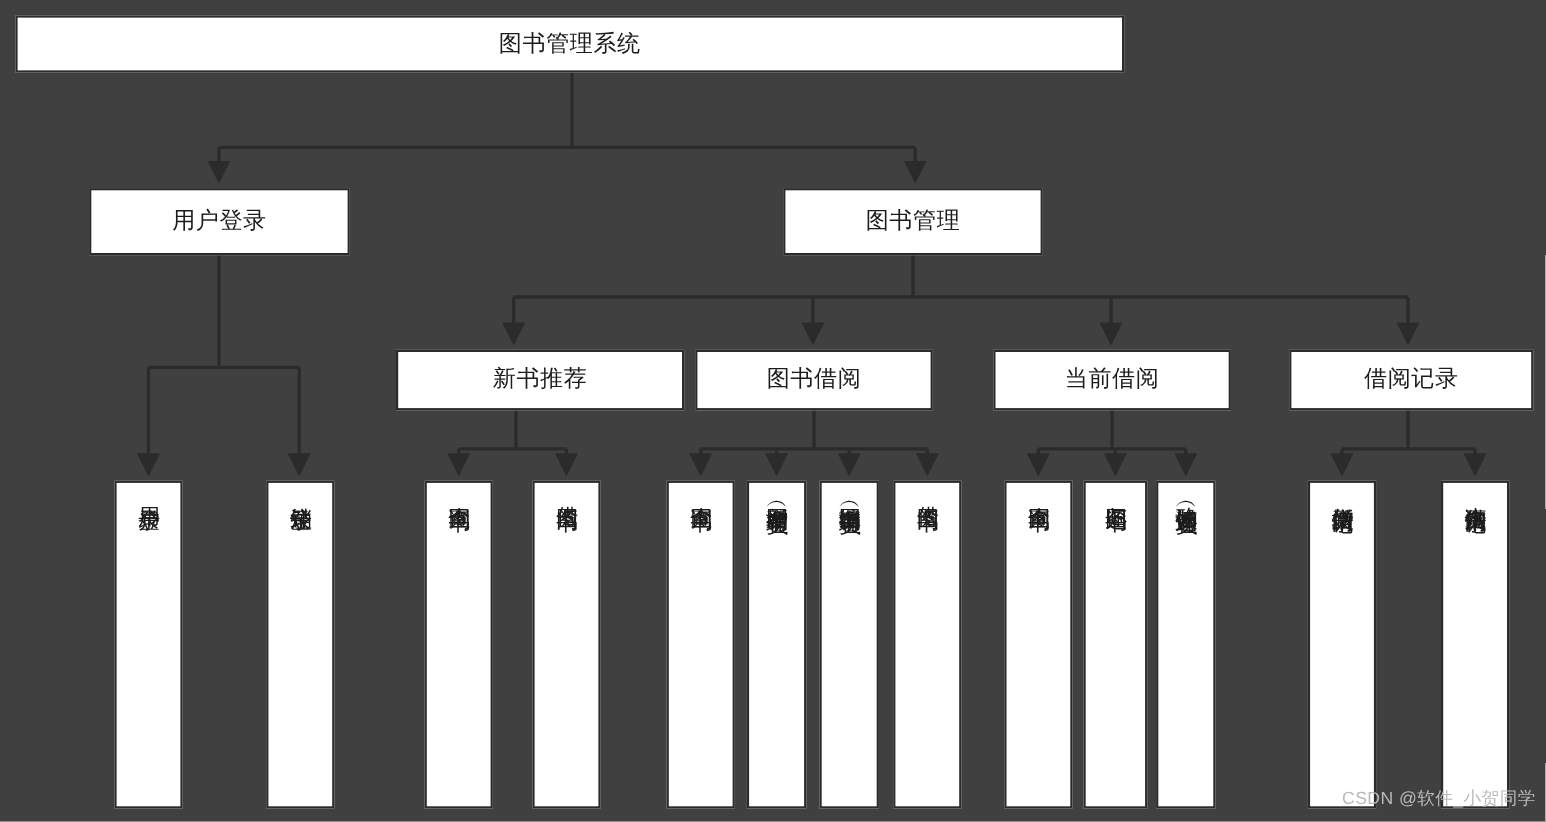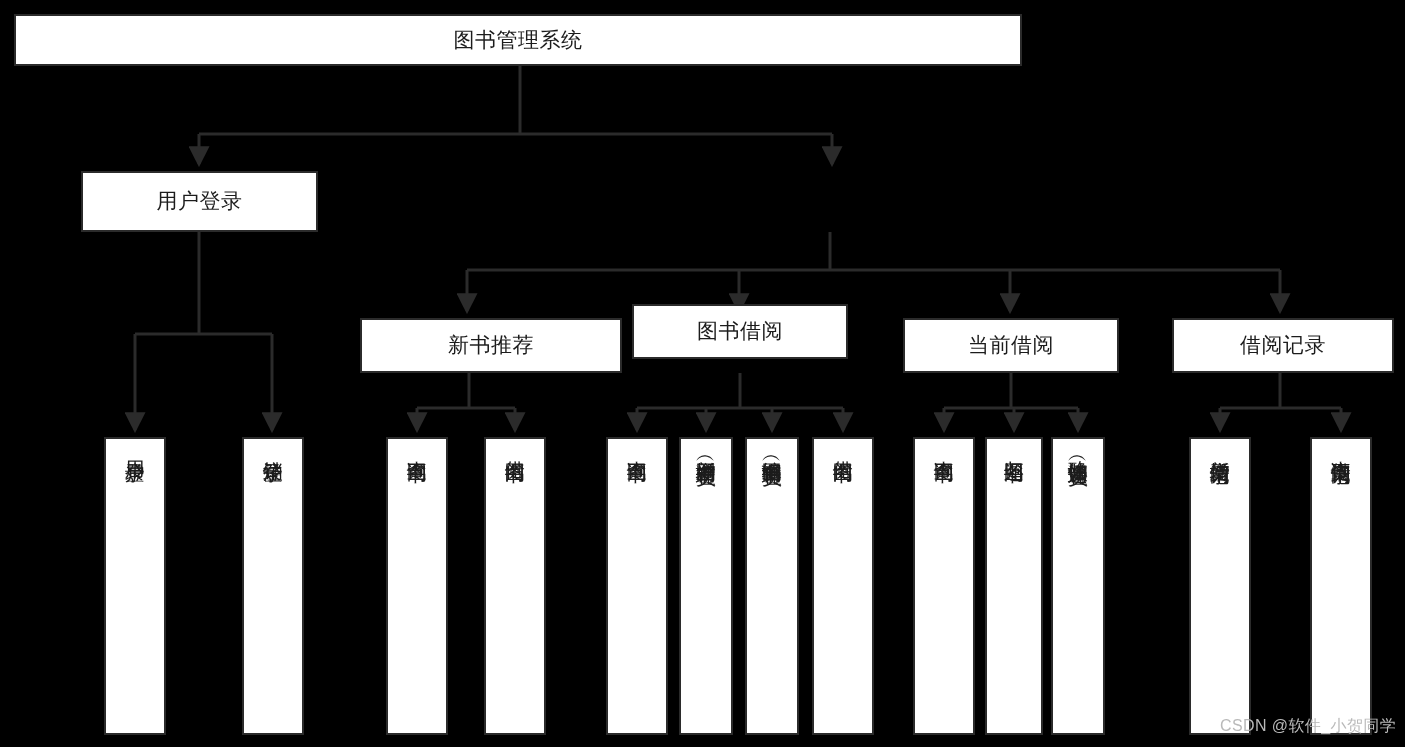"图书管理系统" #canvas { background: #000000 -> #404040 }
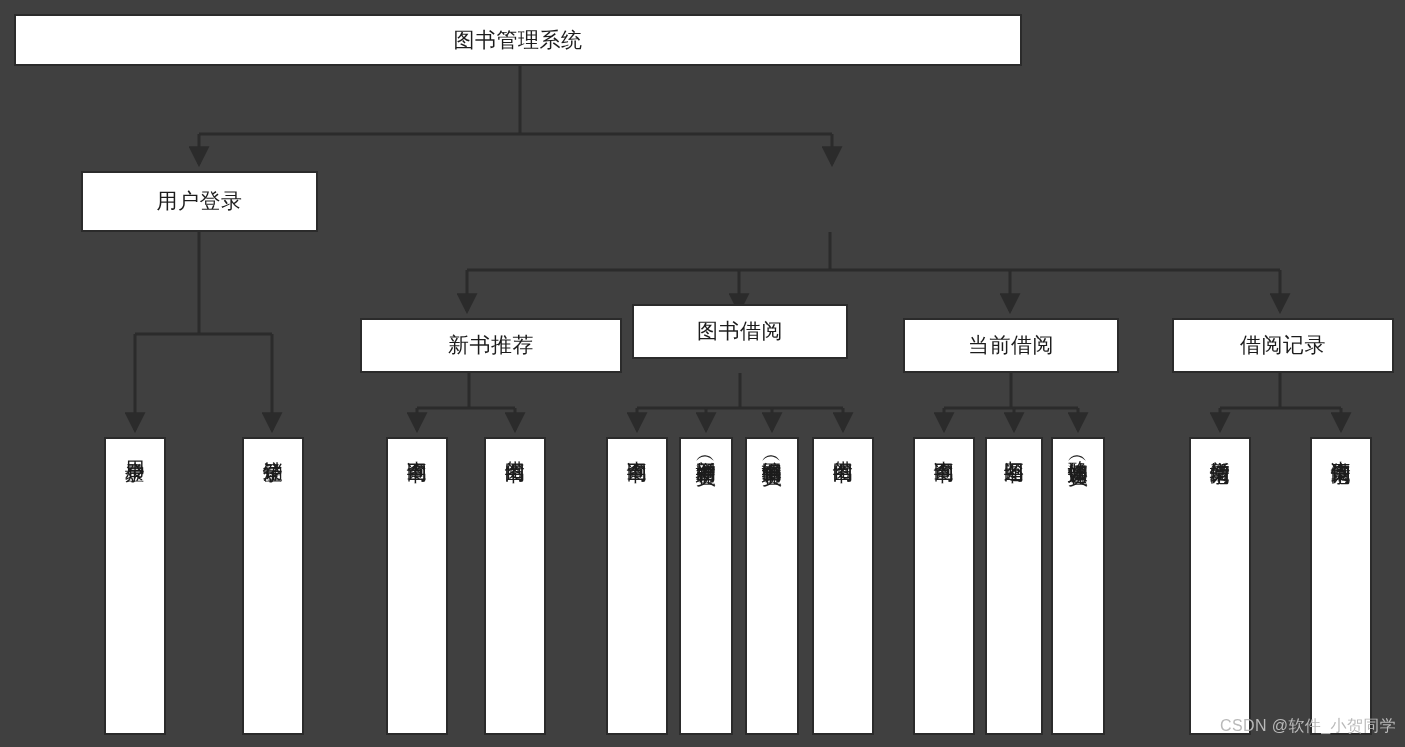"图书管理" div.node { html: none -> <div> <span>图书管理</span> </div> }
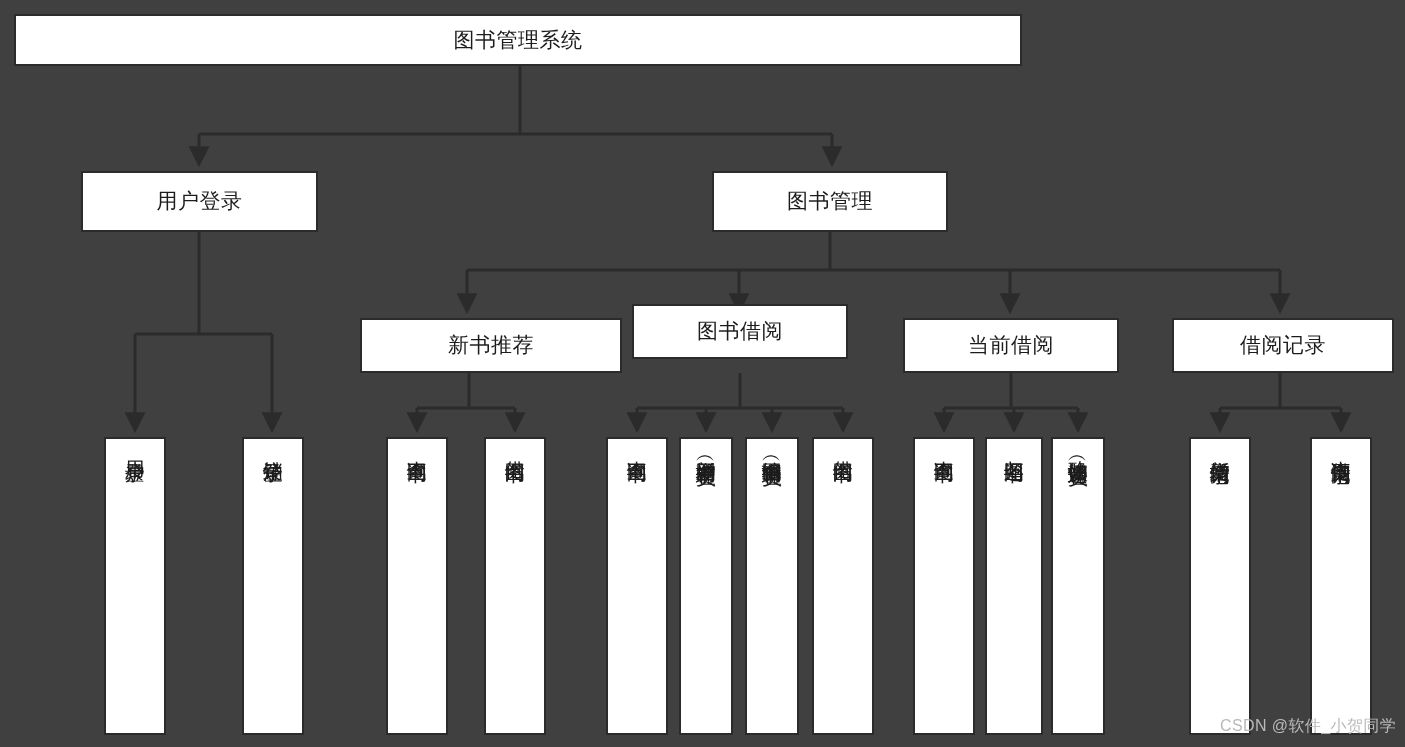"图书借阅" div.node { top: 304px -> 318px }
